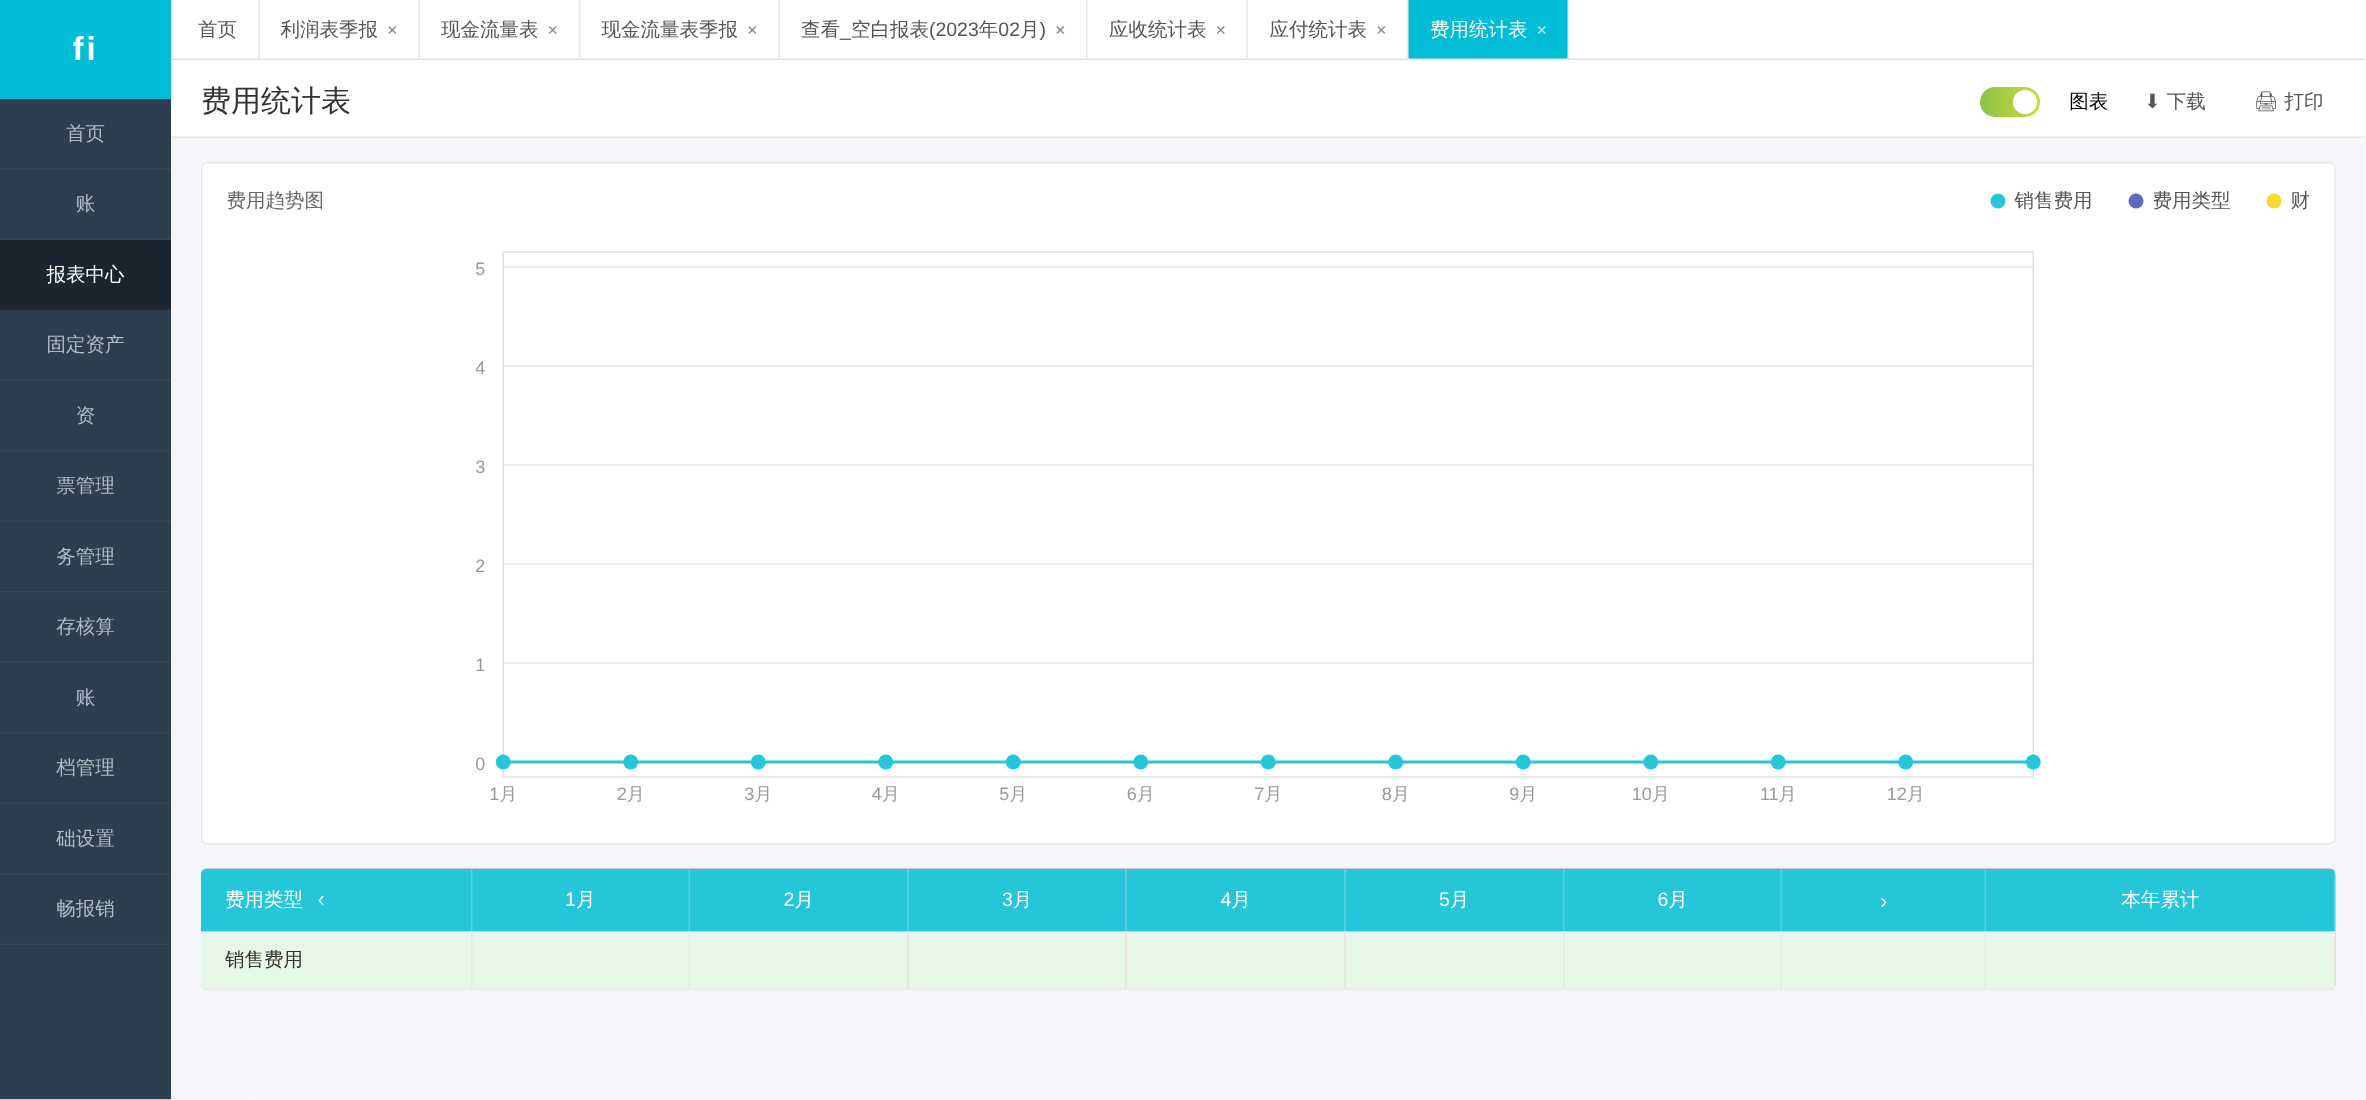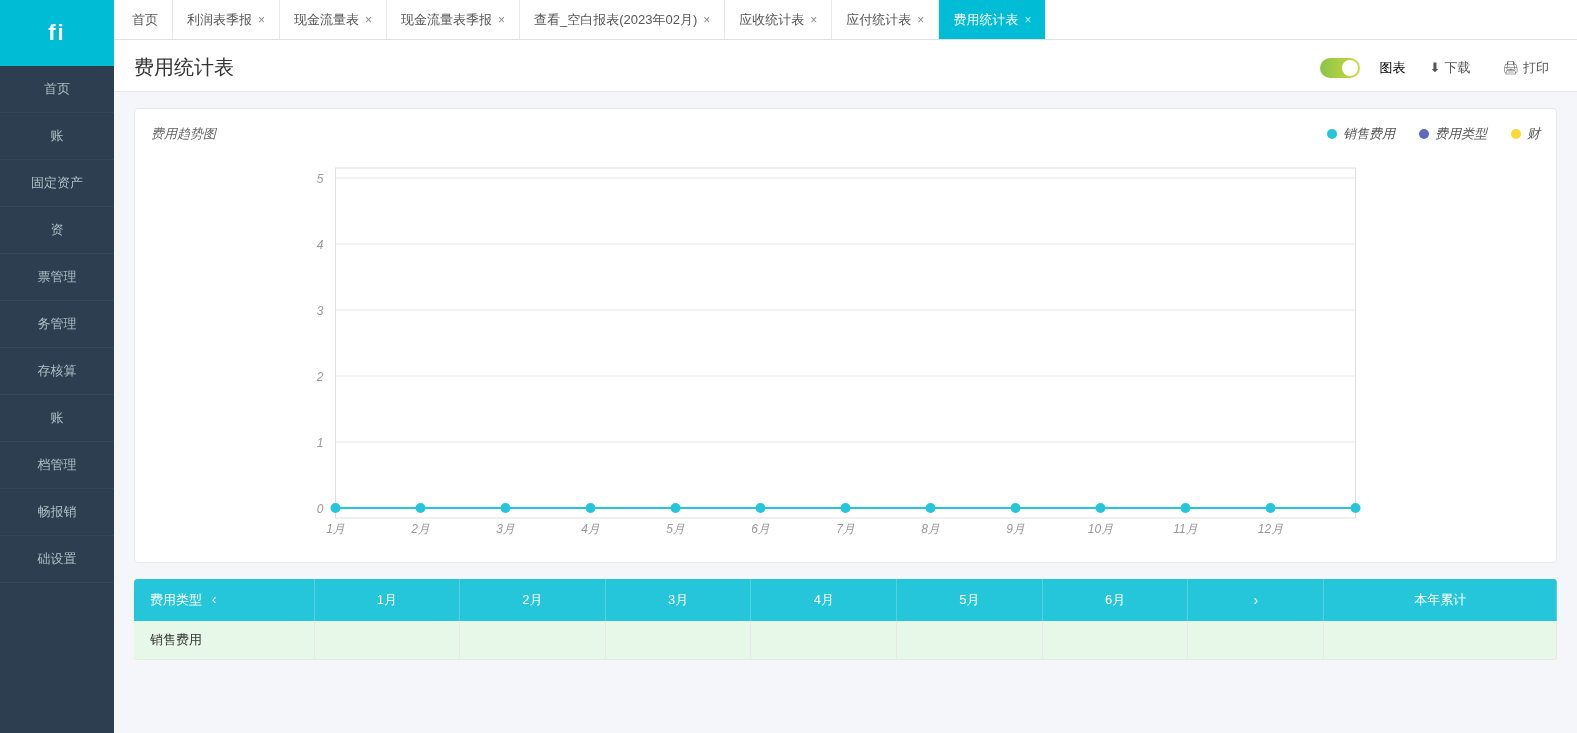"费用趋势图" .chart-section { font-style: italic -> none }
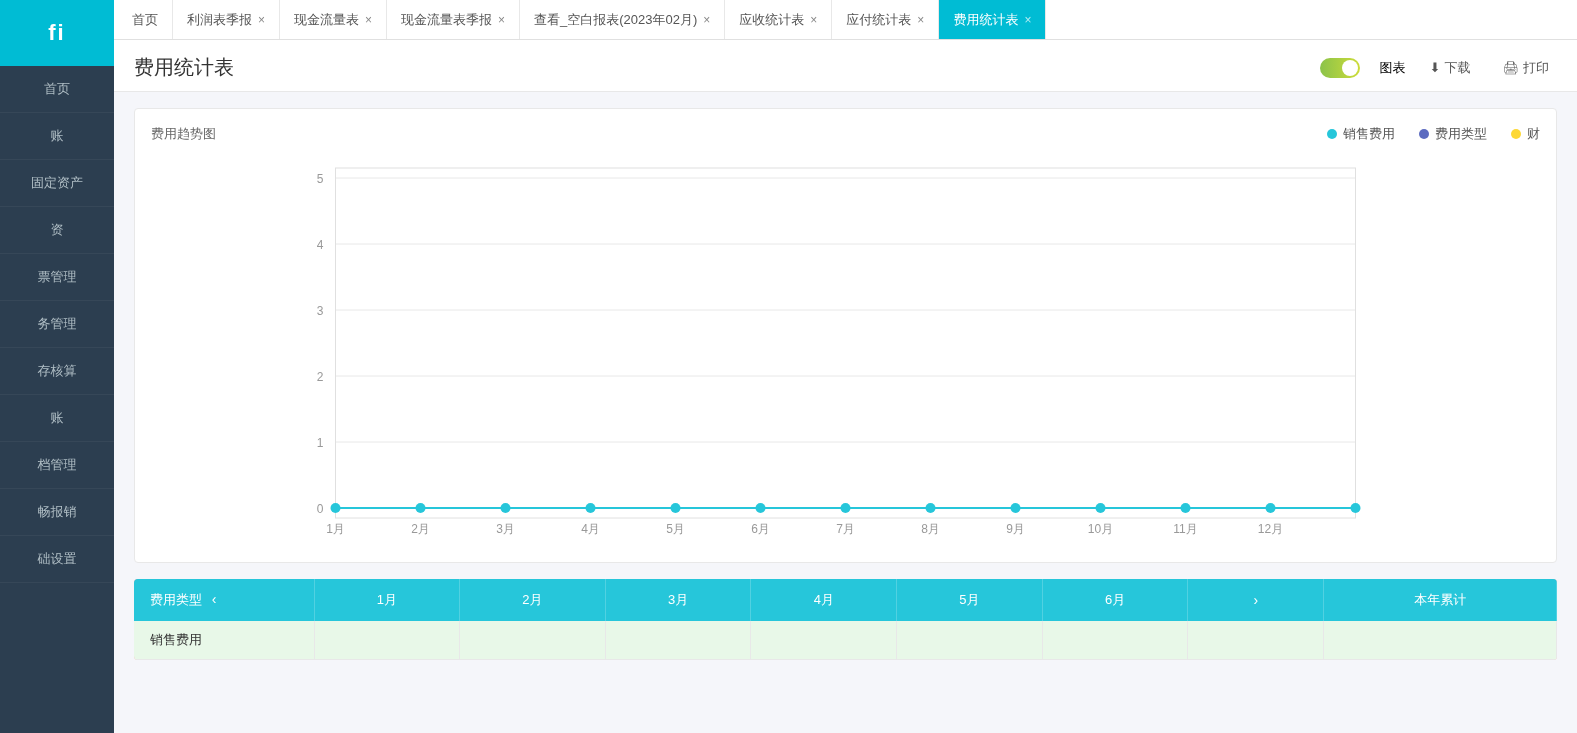"报表中心" div.sidebar-item { html: none -> <div>报表中心</div> }
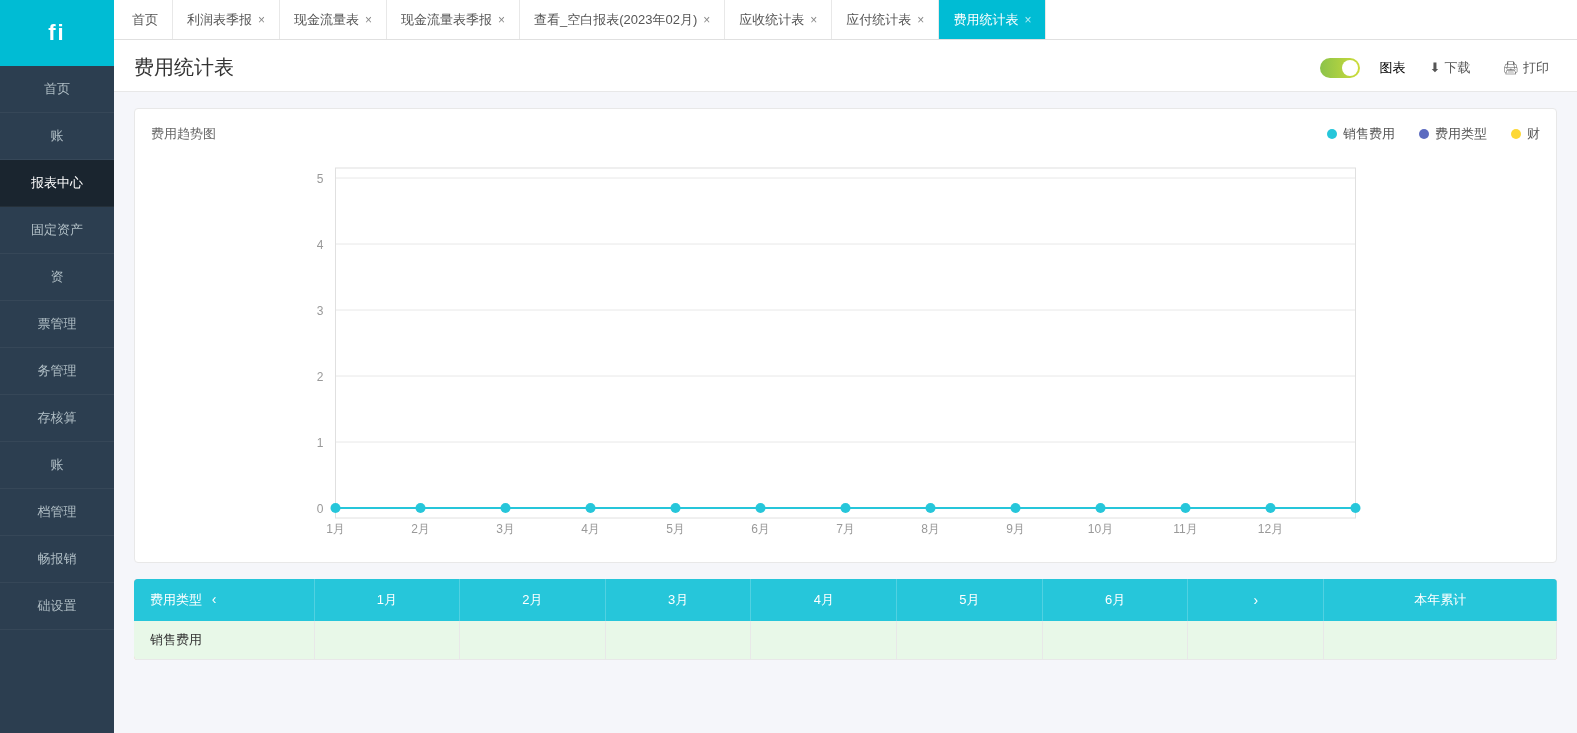"畅报销" div.sidebar-item { order: before "础设置" -> after "础设置" }
